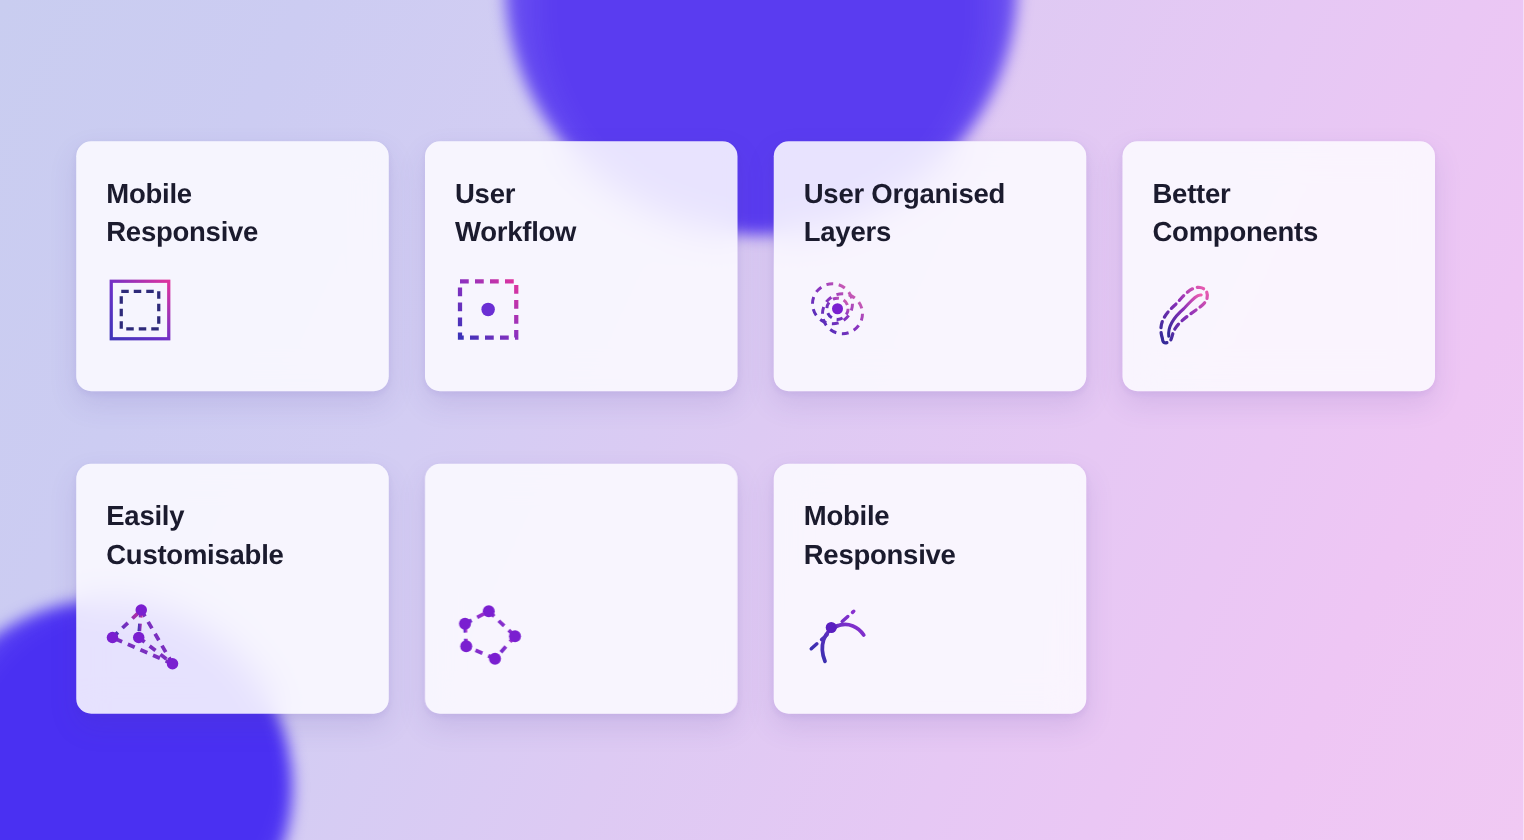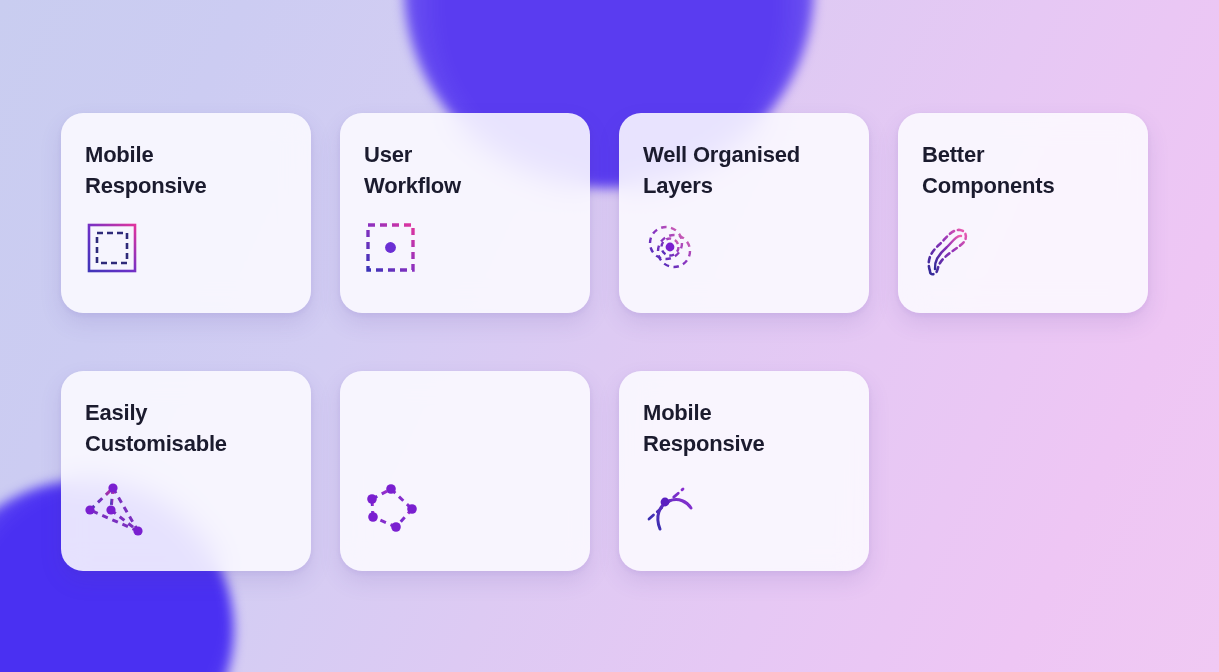"Mobile" .card { border-radius: 22px -> 12px }
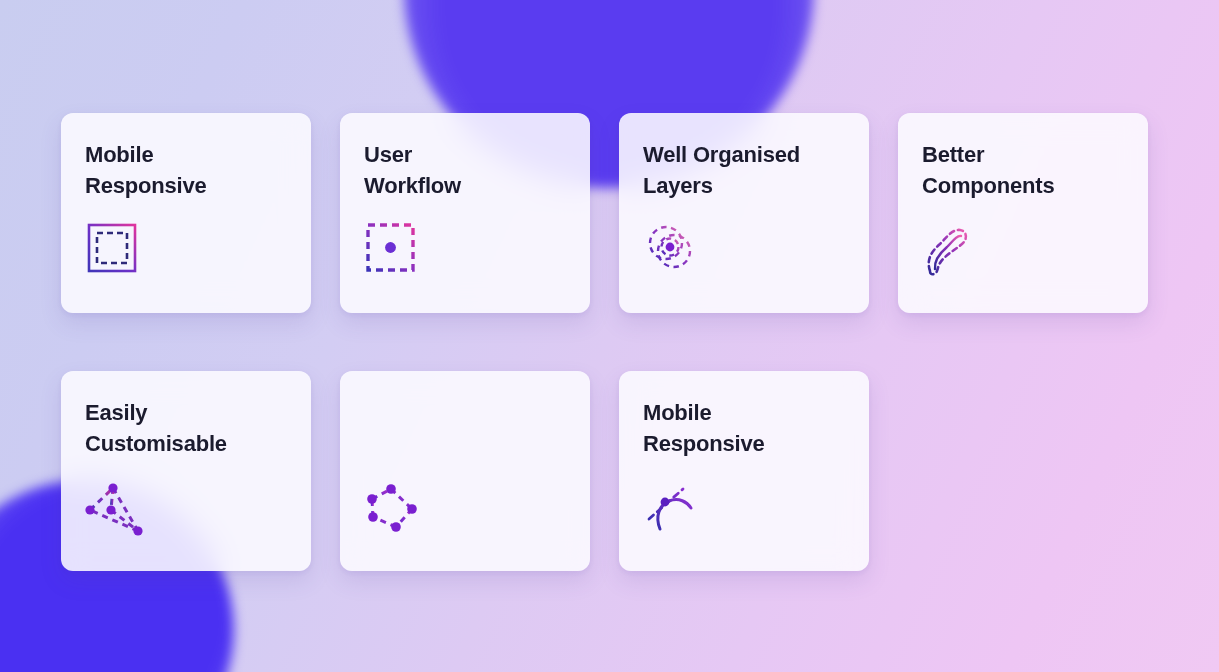"Well Organised" div.card-title { text: Well -> User }
